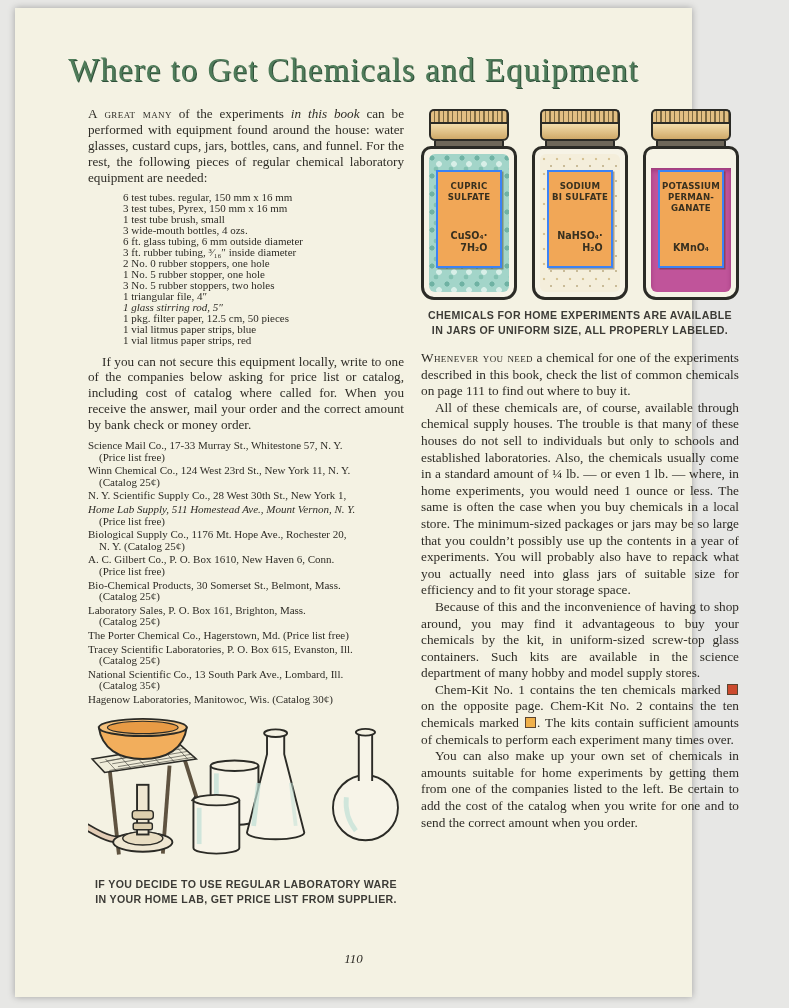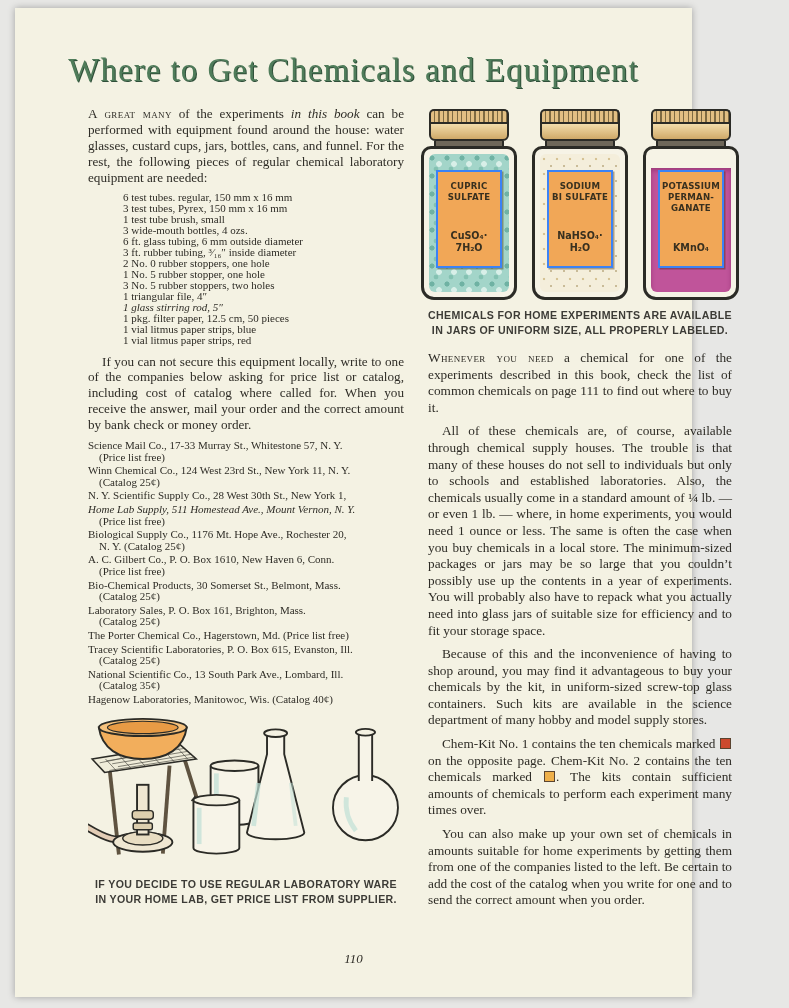"CuSO₄·" .label-formula { text-align: center -> right }
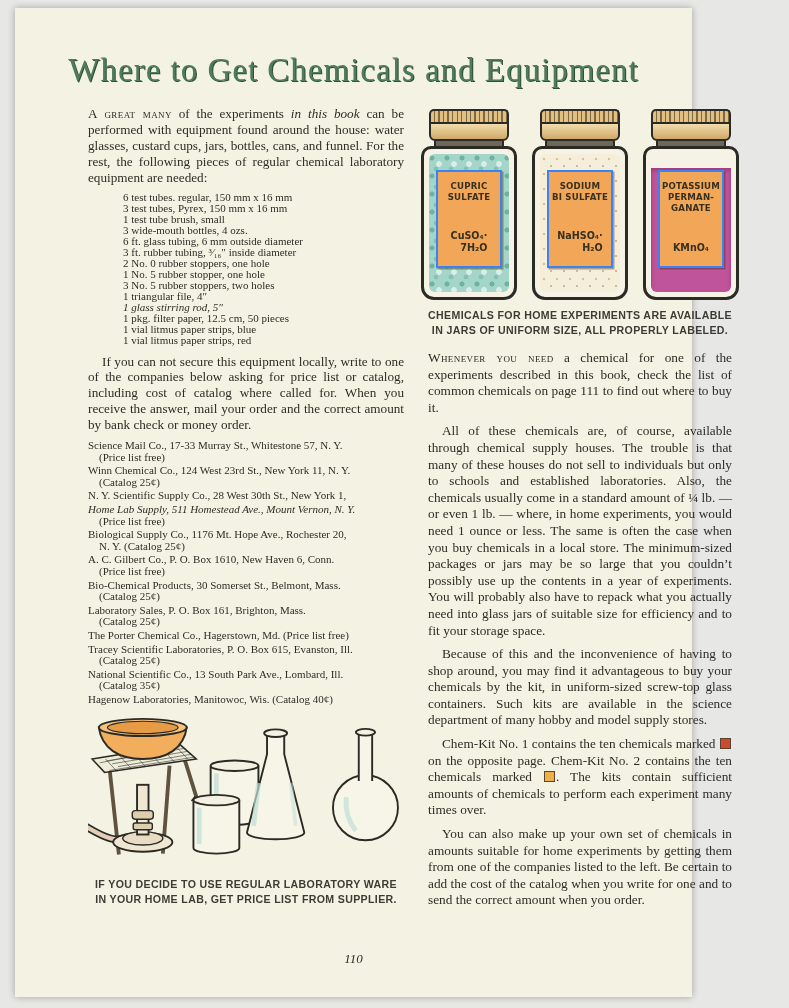"Whenever you need a chemical" .col-right .body-text { margin: 7px -> 0 }
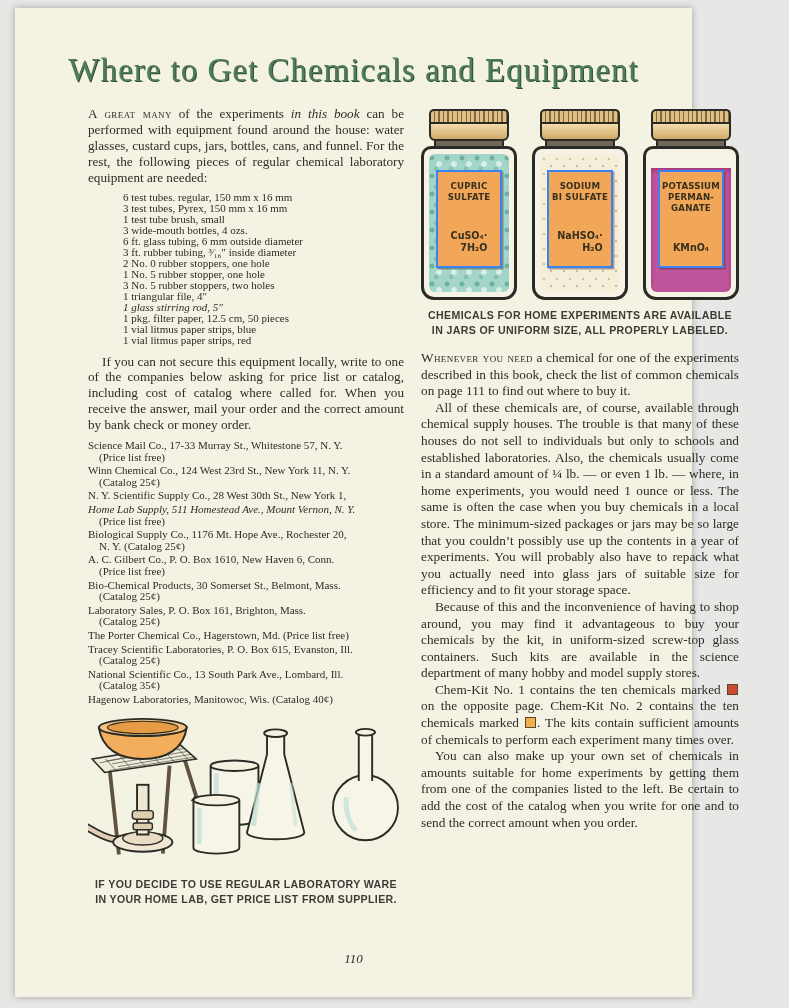"Hagenow Laboratories, Manitowoc, Wis." div.c1 { text: 40 -> 30 }
